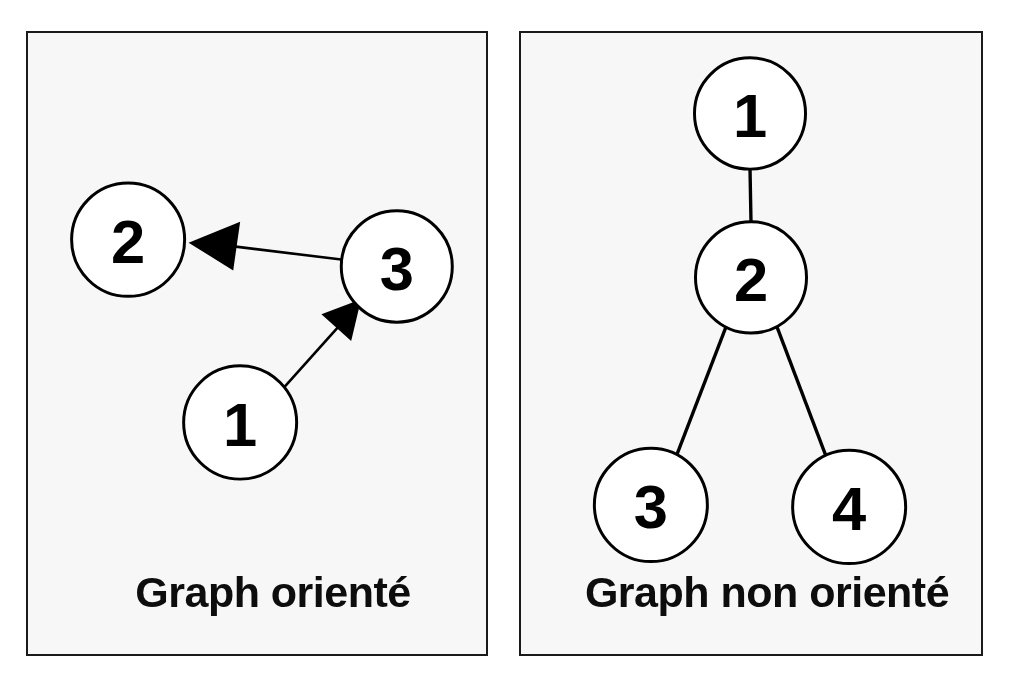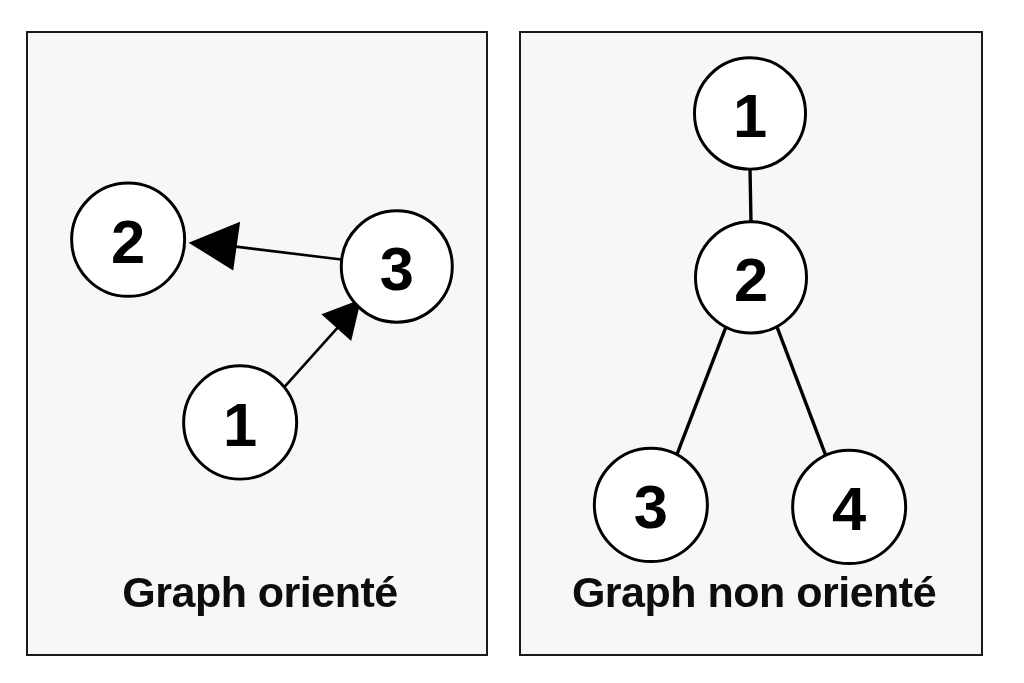"Graph orienté" .caption { left: 3px -> 16px }
